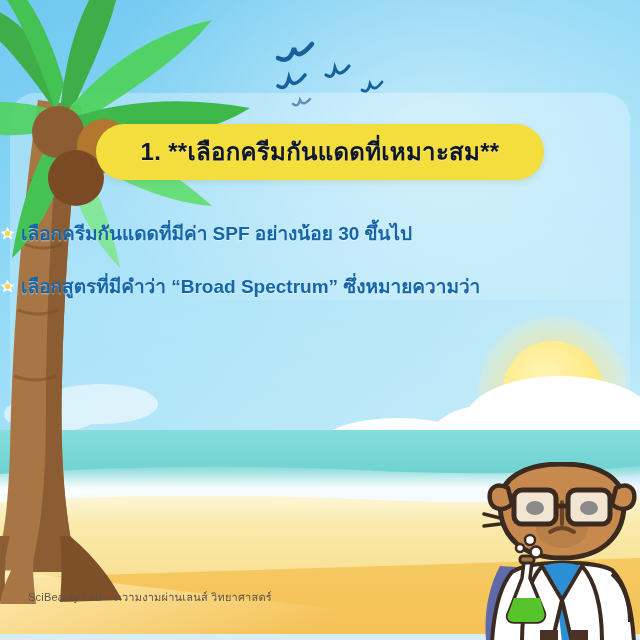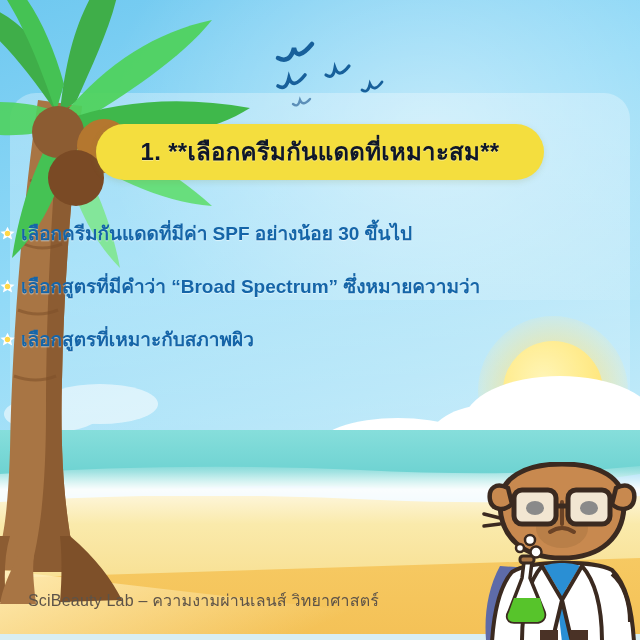"เลือกสูตรที่เหมาะกับสภาพผิว" span.bullet-line { html: <span> <svg> <path></path> <circle></circle> </svg><span>เลือกสูตรที่เหมาะกับสภาพผิว</span> </span> -> none }
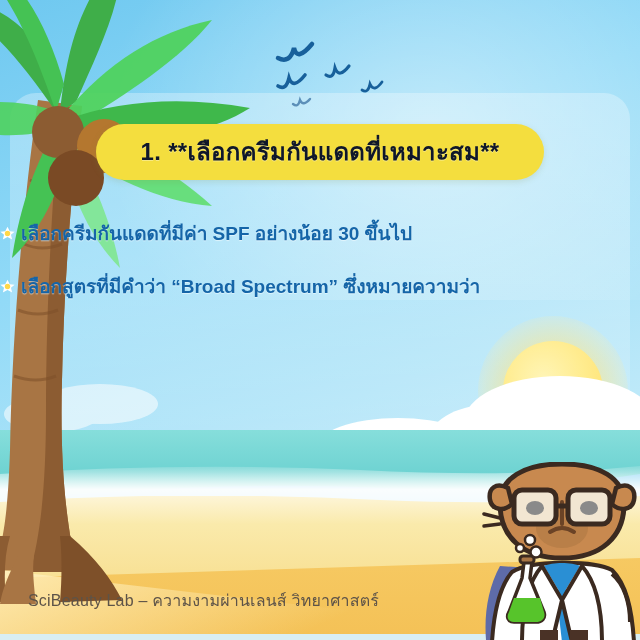"SciBeauty Lab – ความงามผ่านเลนส์" .footer { font-size: 16px -> 11px }
